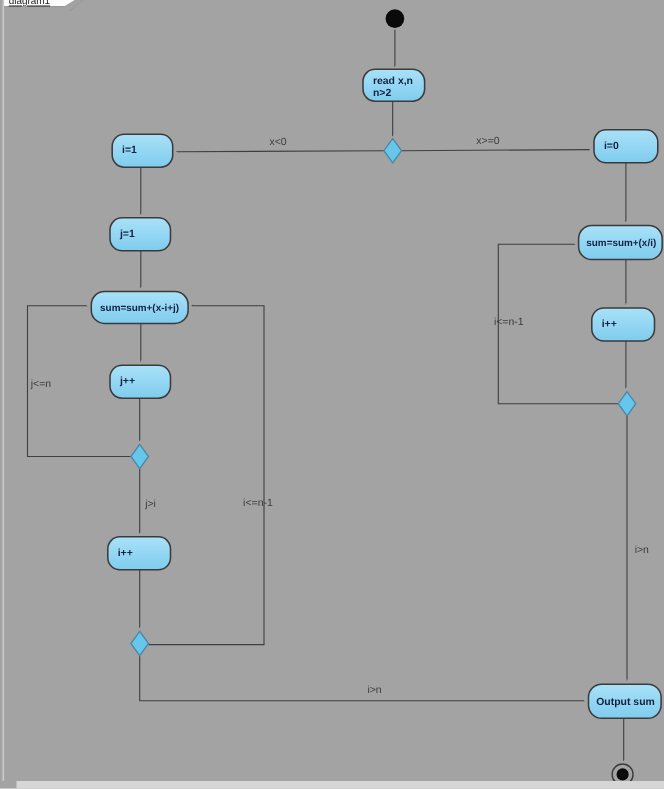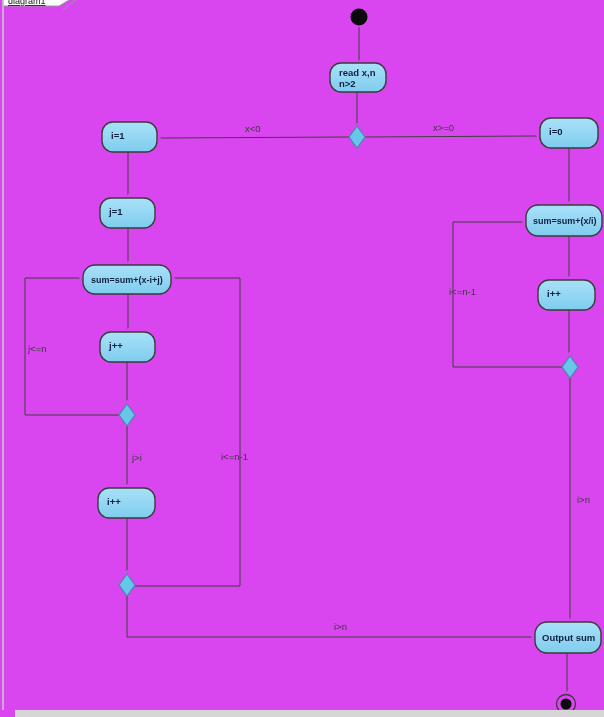"diagram1" .canvas { background: #d946ef -> #a3a3a3 }
